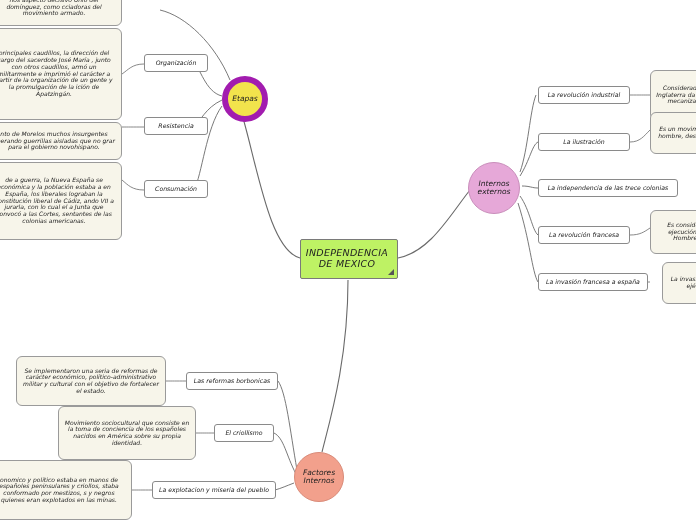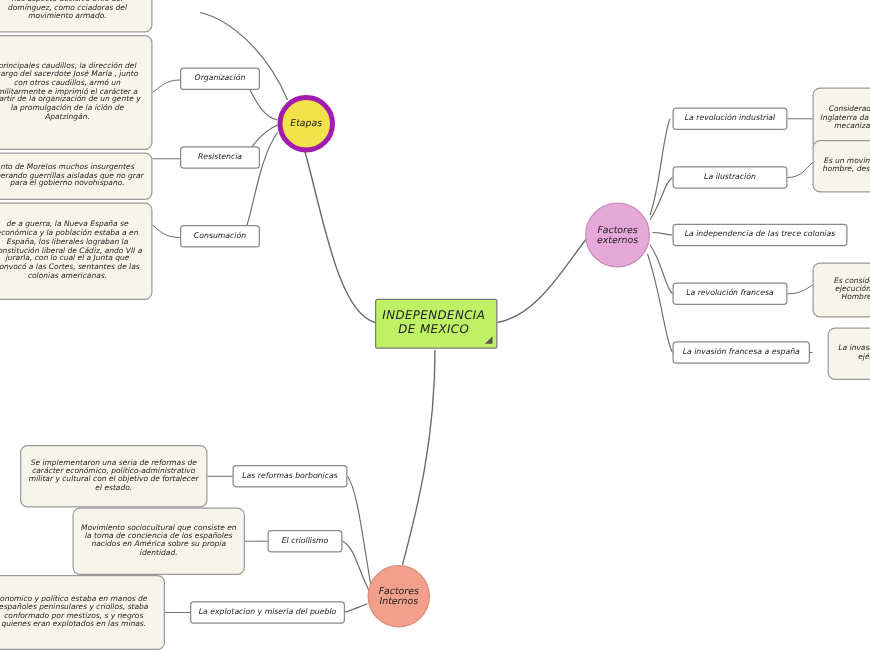"Etapas" .ellipse-yellow { border: 4px solid #a21caf -> 6px solid #a21caf }
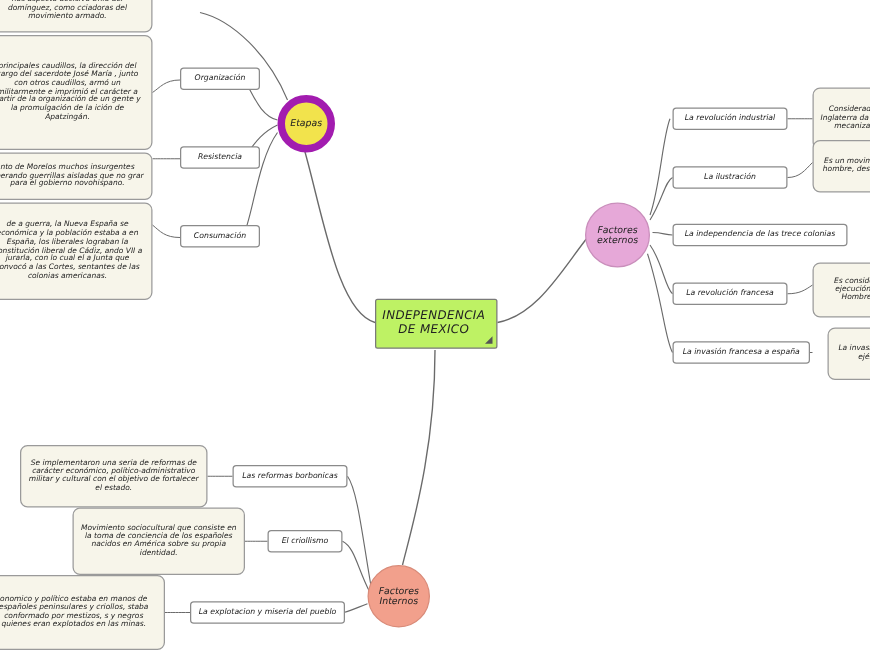"Factores externos" span { text: Factores -> Internos }
